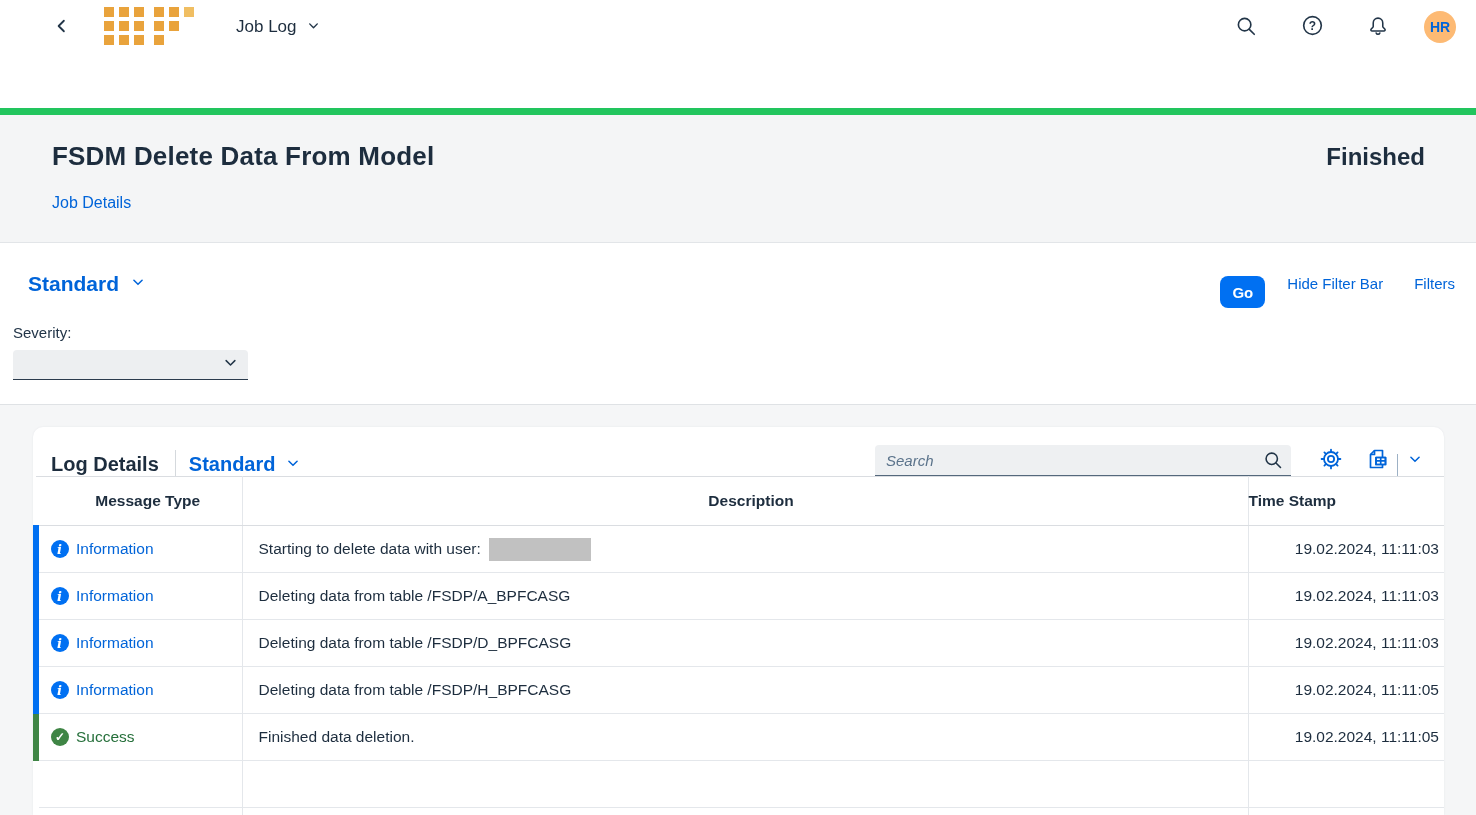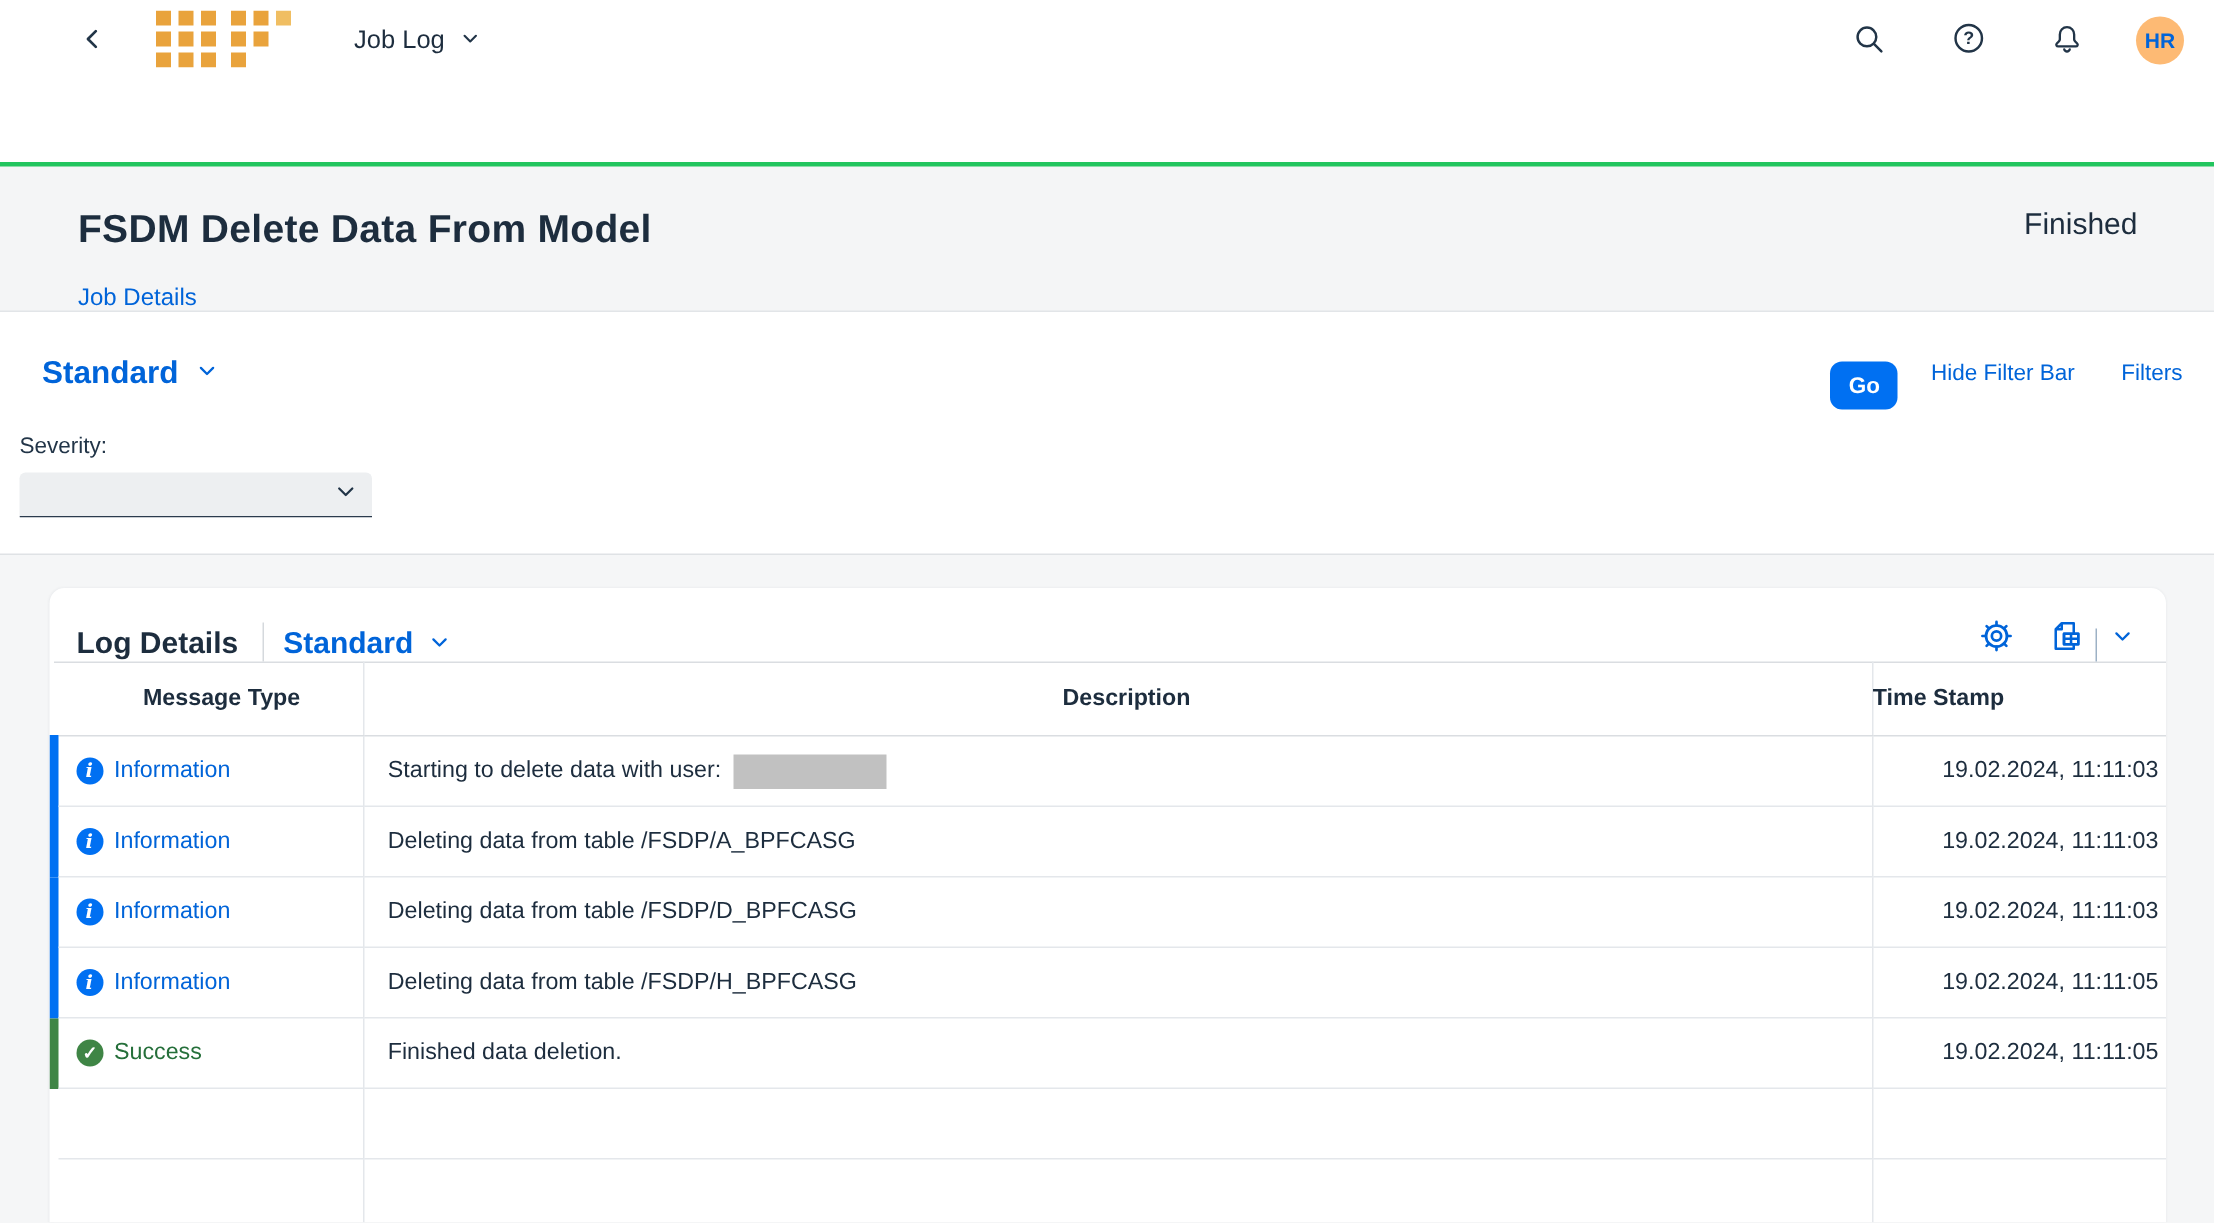"FSDM Delete Data From Model" .page-header { border-top: 3px solid #22c55e -> 7px solid #22c55e; height: 100px -> 135px }
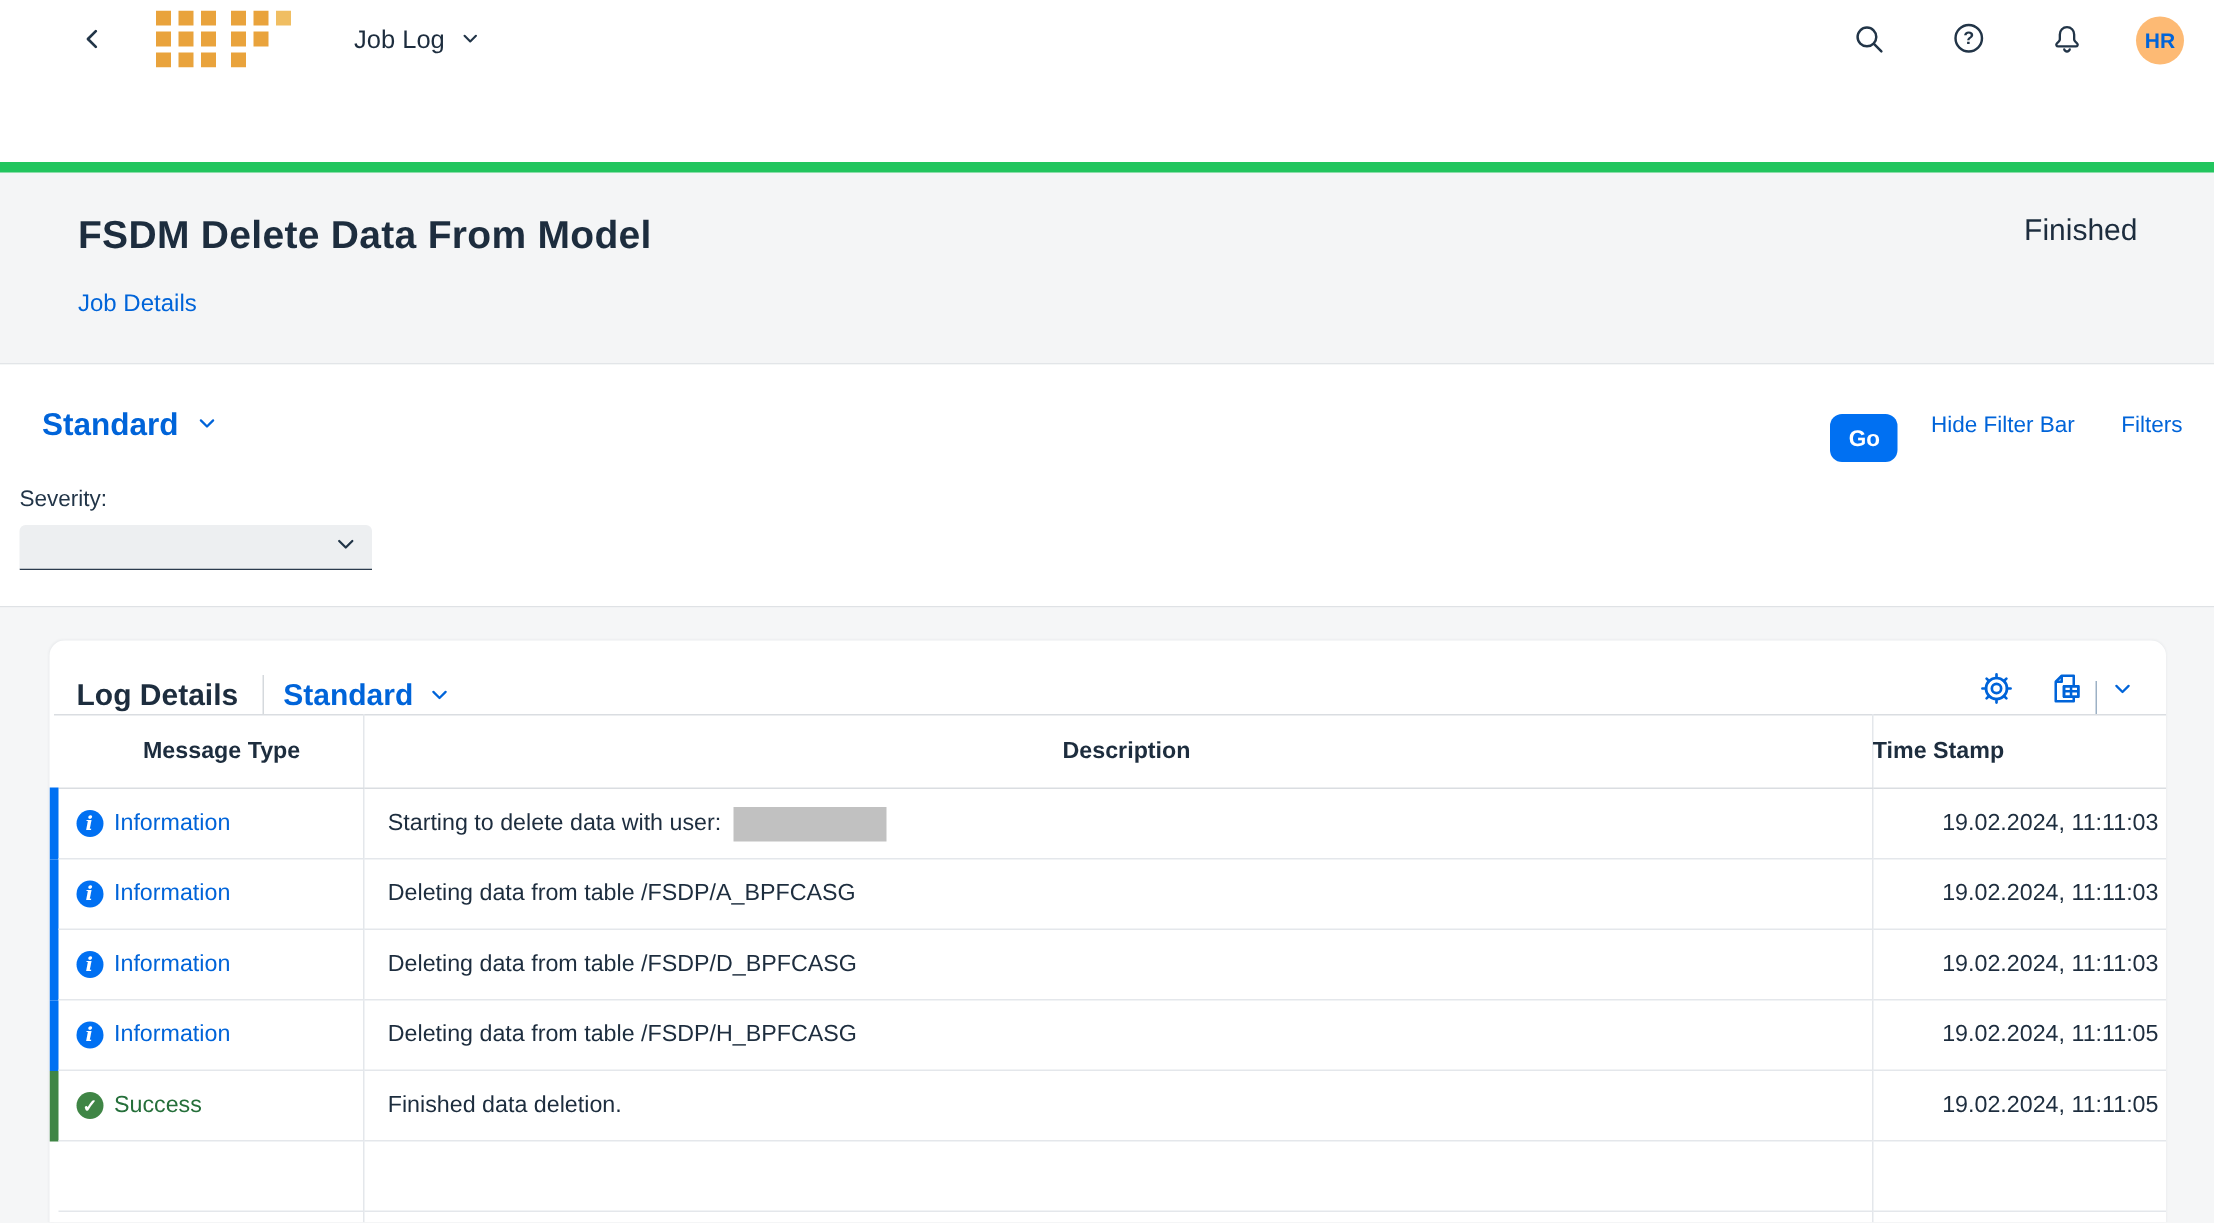"Finished" .ph-status { font-size: 20px -> 24px; font-weight: 400 -> 700 }
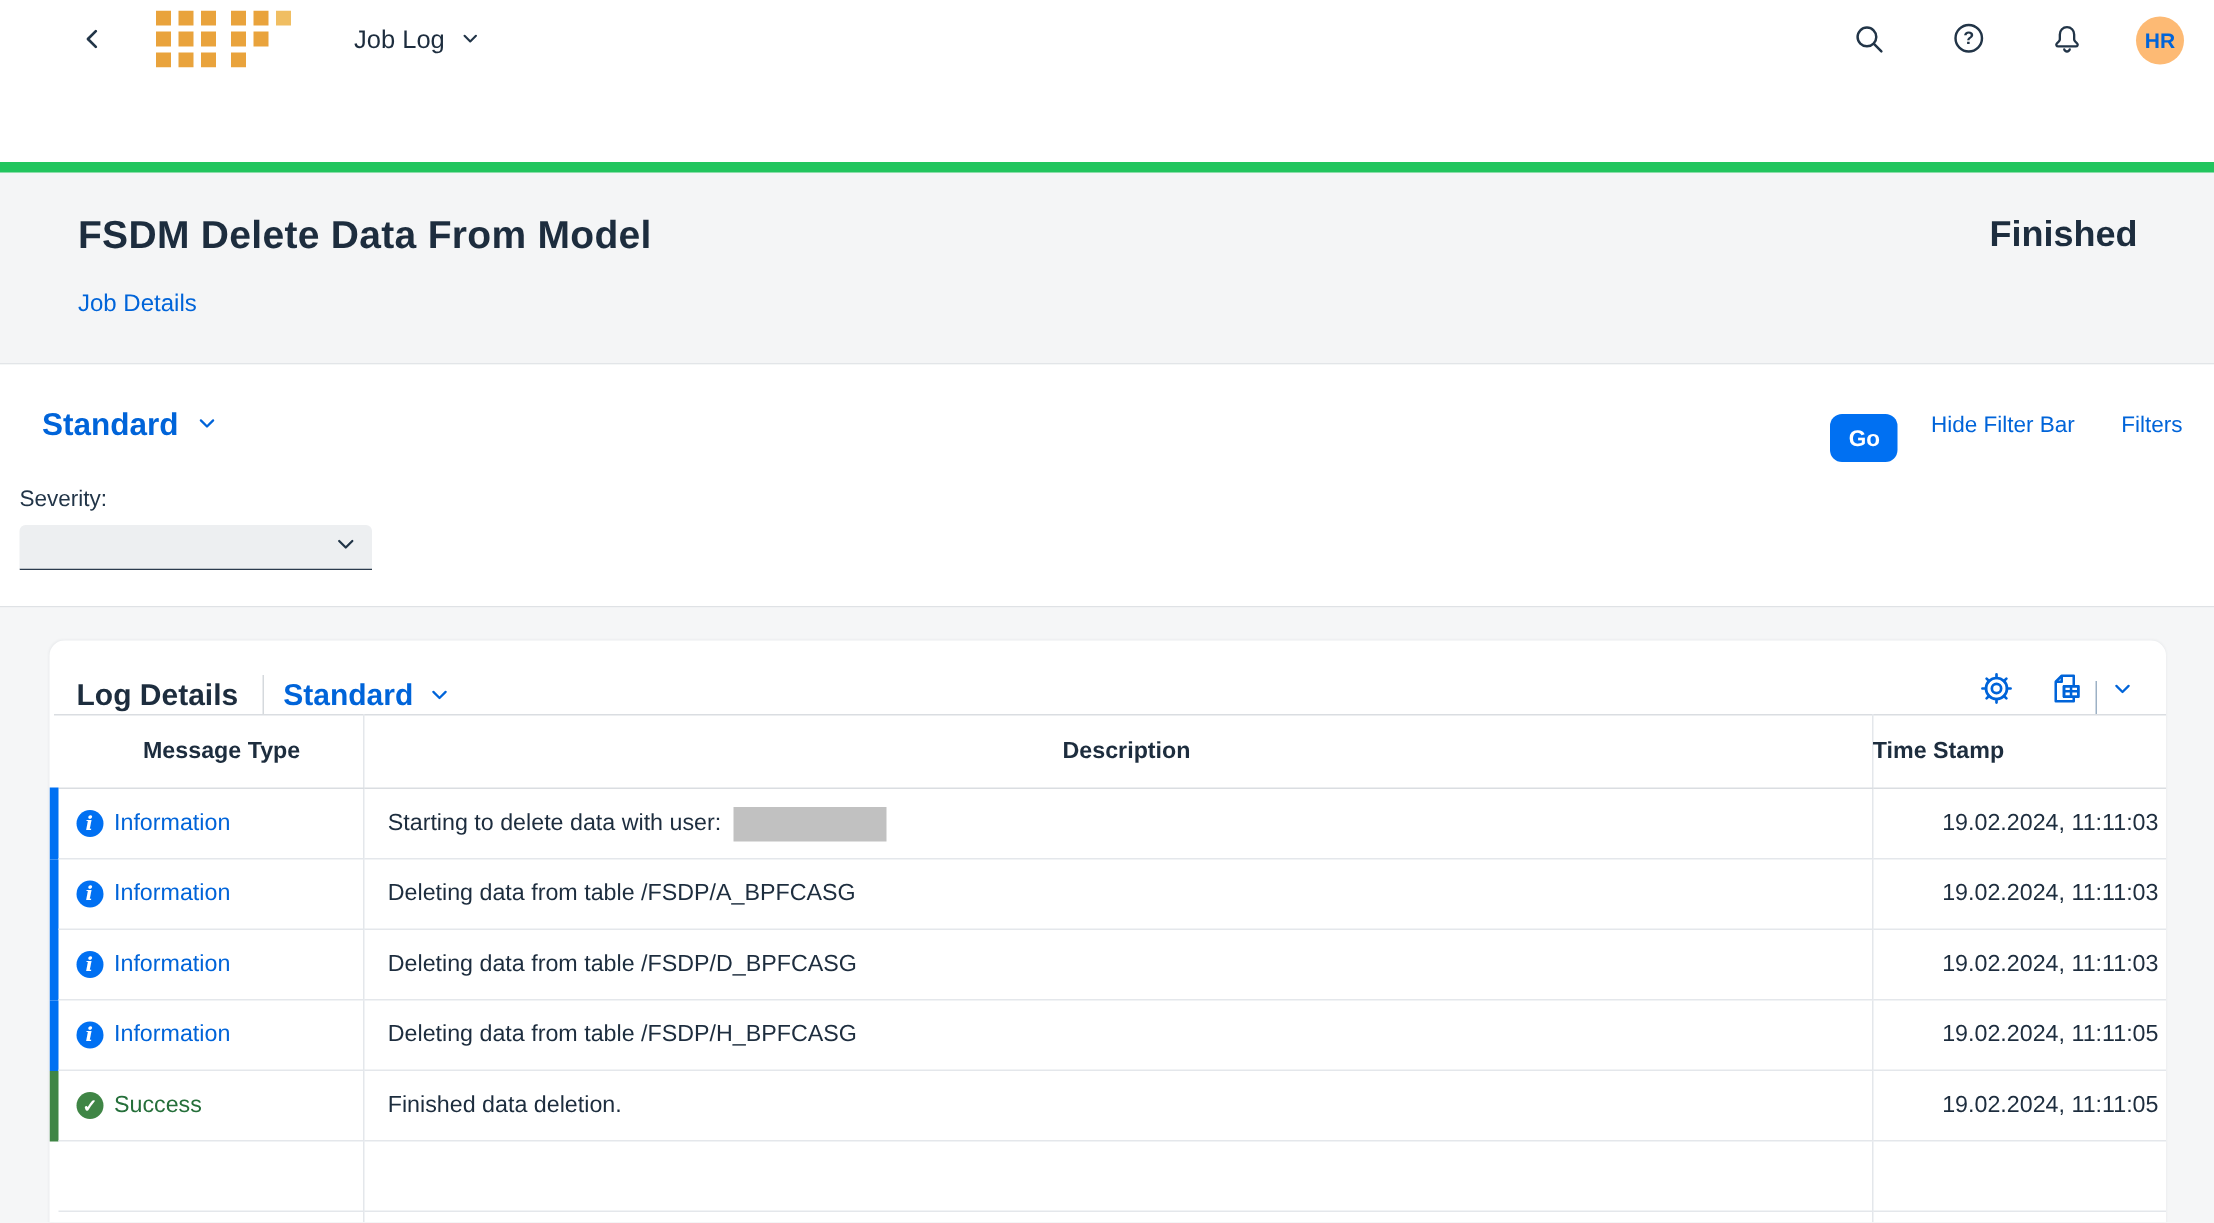"Search" div.search-wrap { html: none -> <div> <input> <button> <span> <svg> <circle></circle> <line></line> </svg> </span> </button> </div> }
